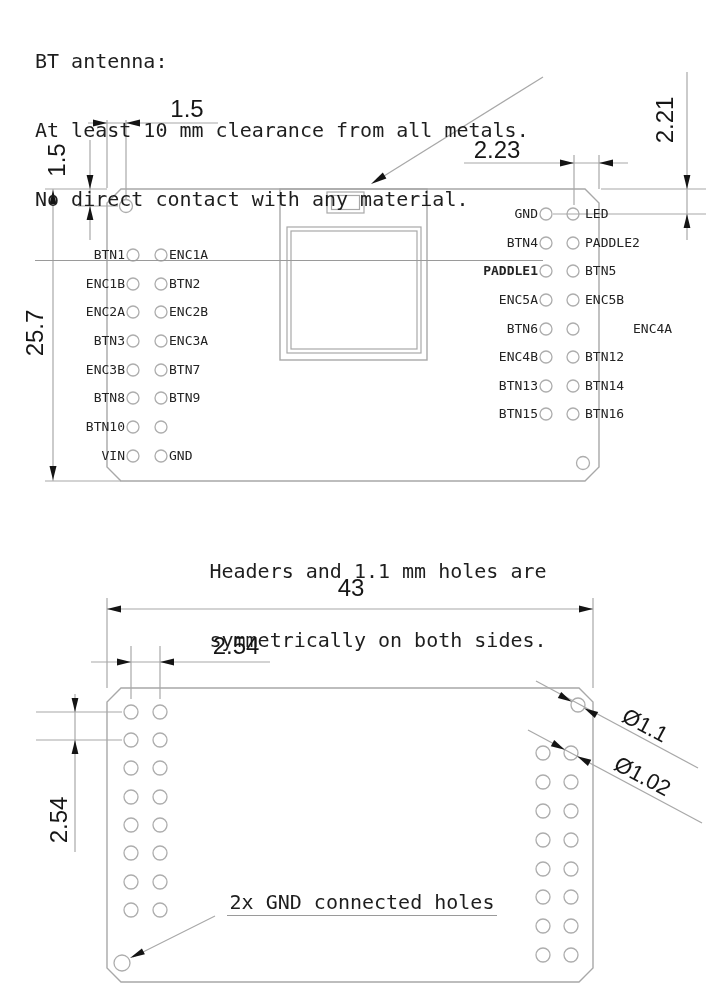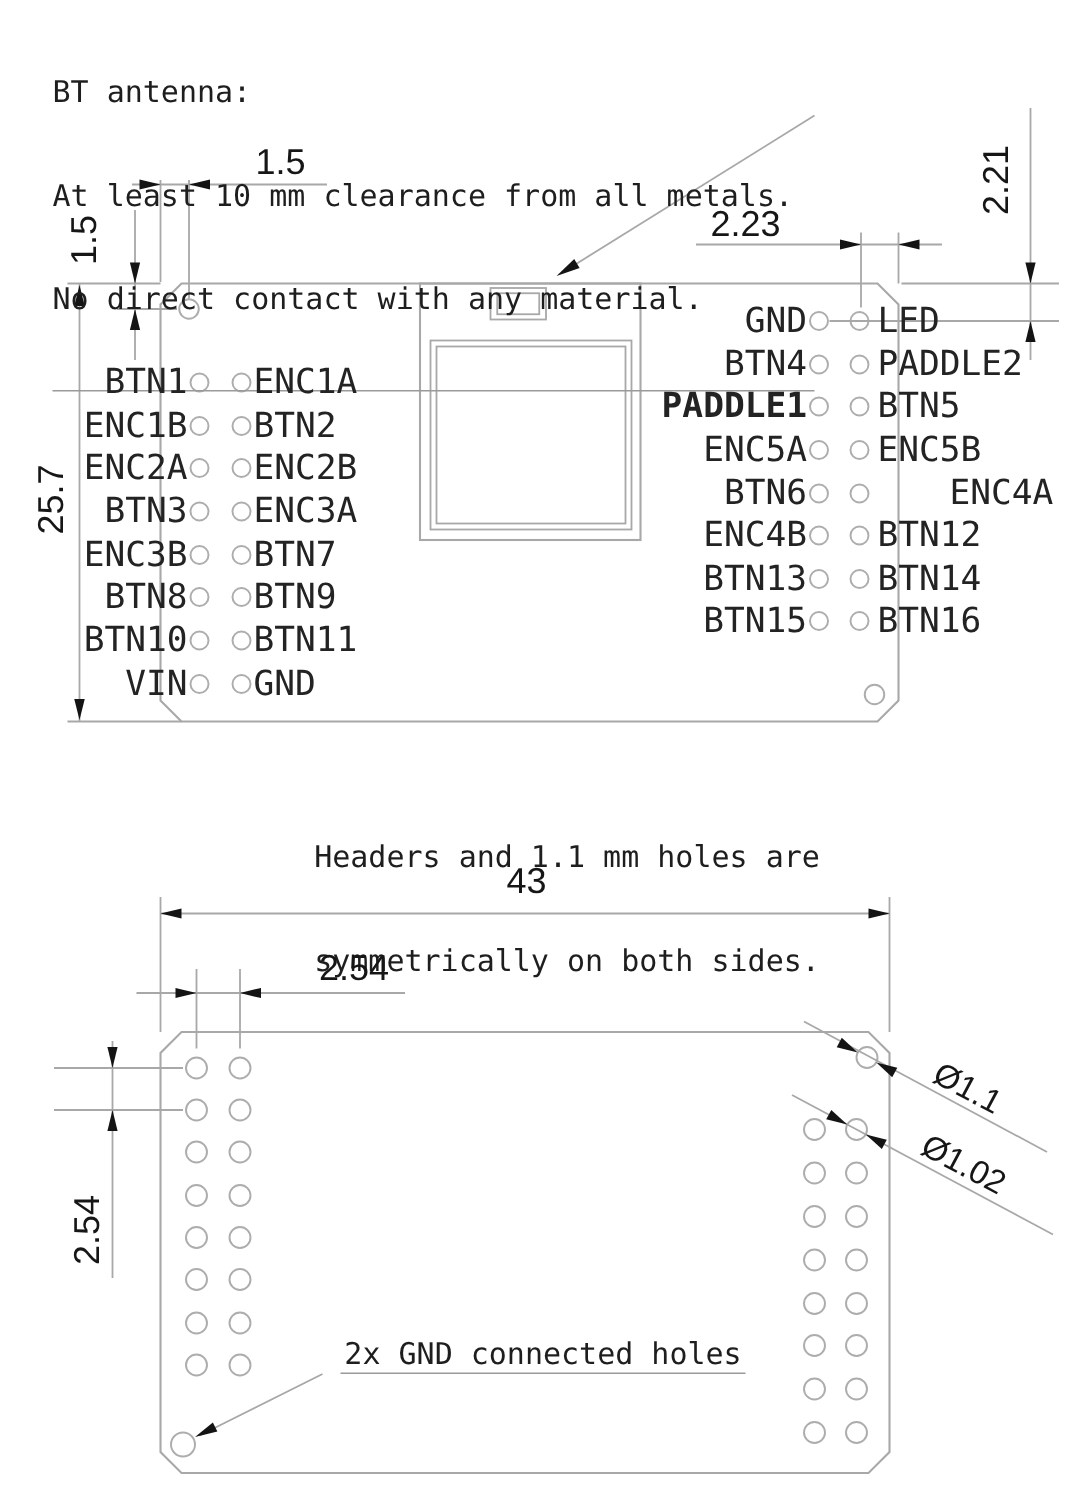"GND" .plab { font-size: 23px -> 13px }
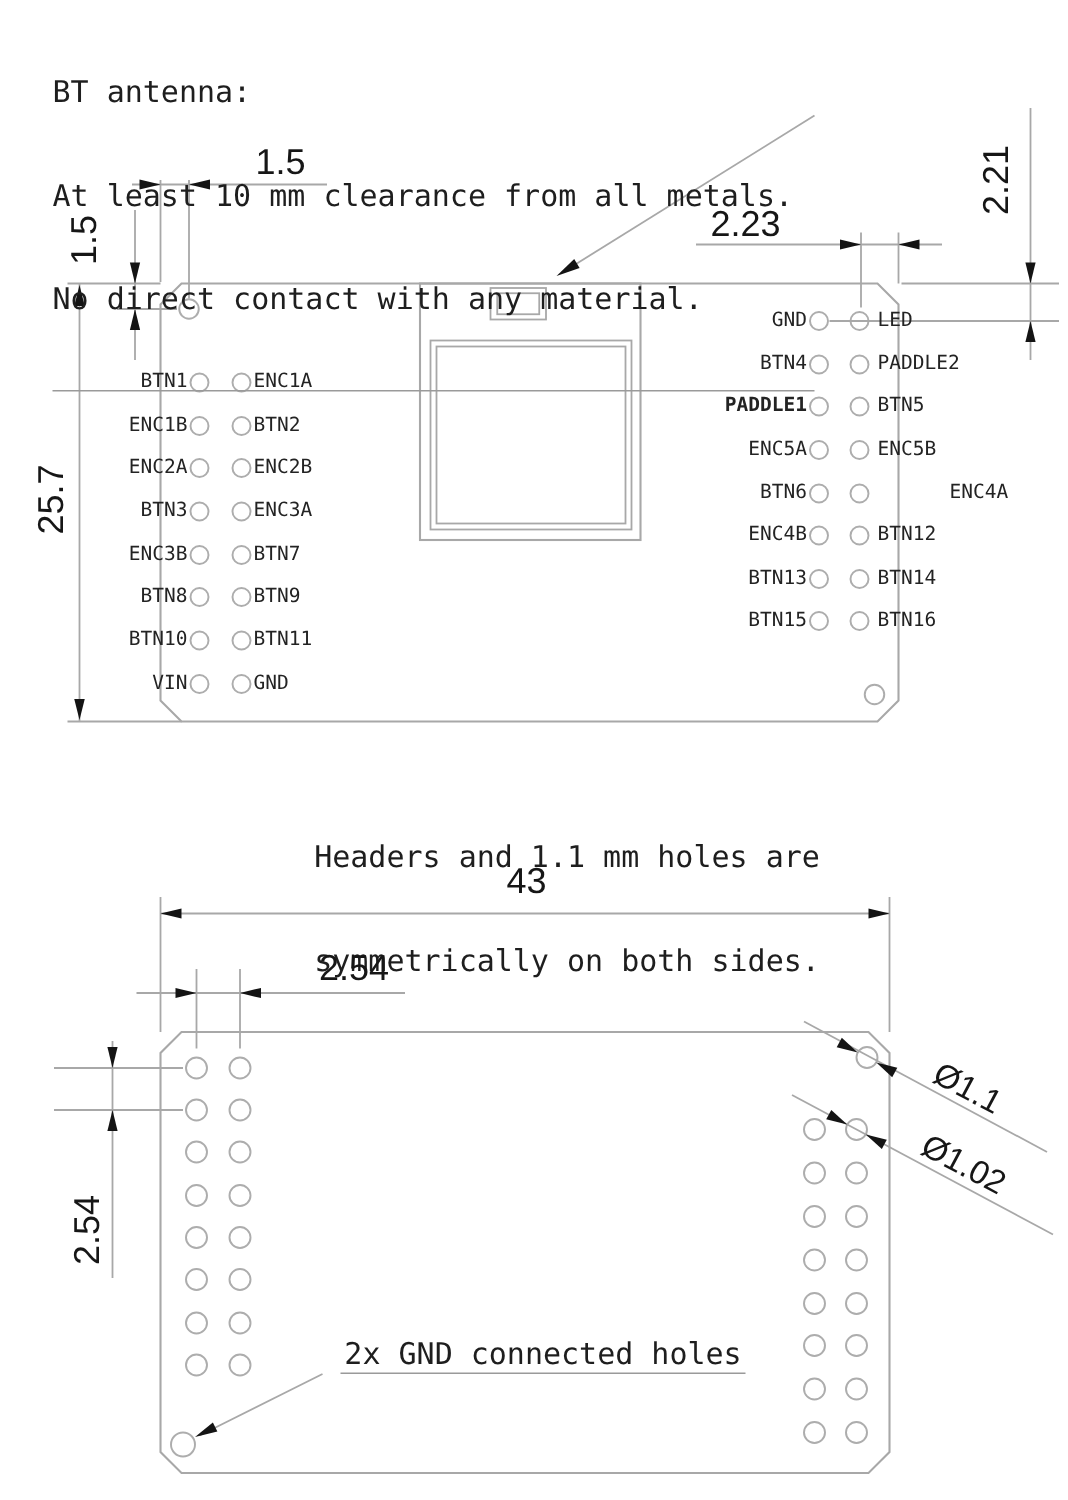"BTN11" div.plab { html: <div>BTN11</div> -> none }
